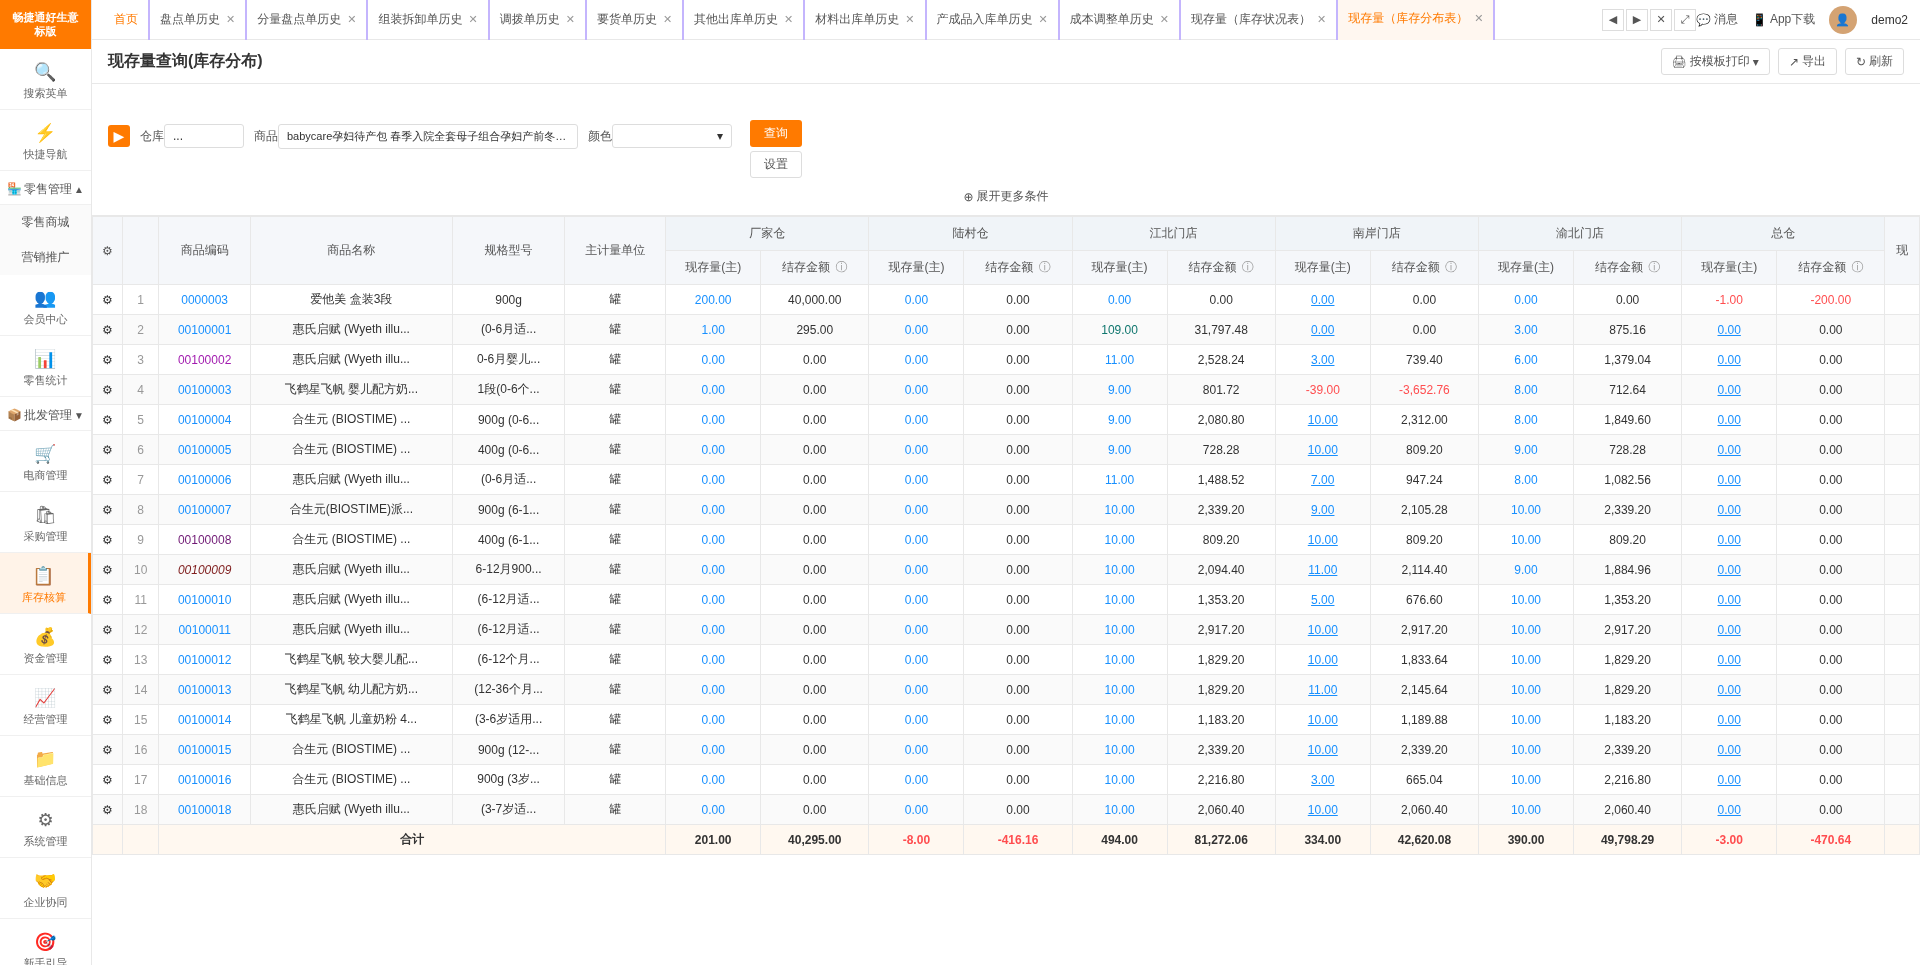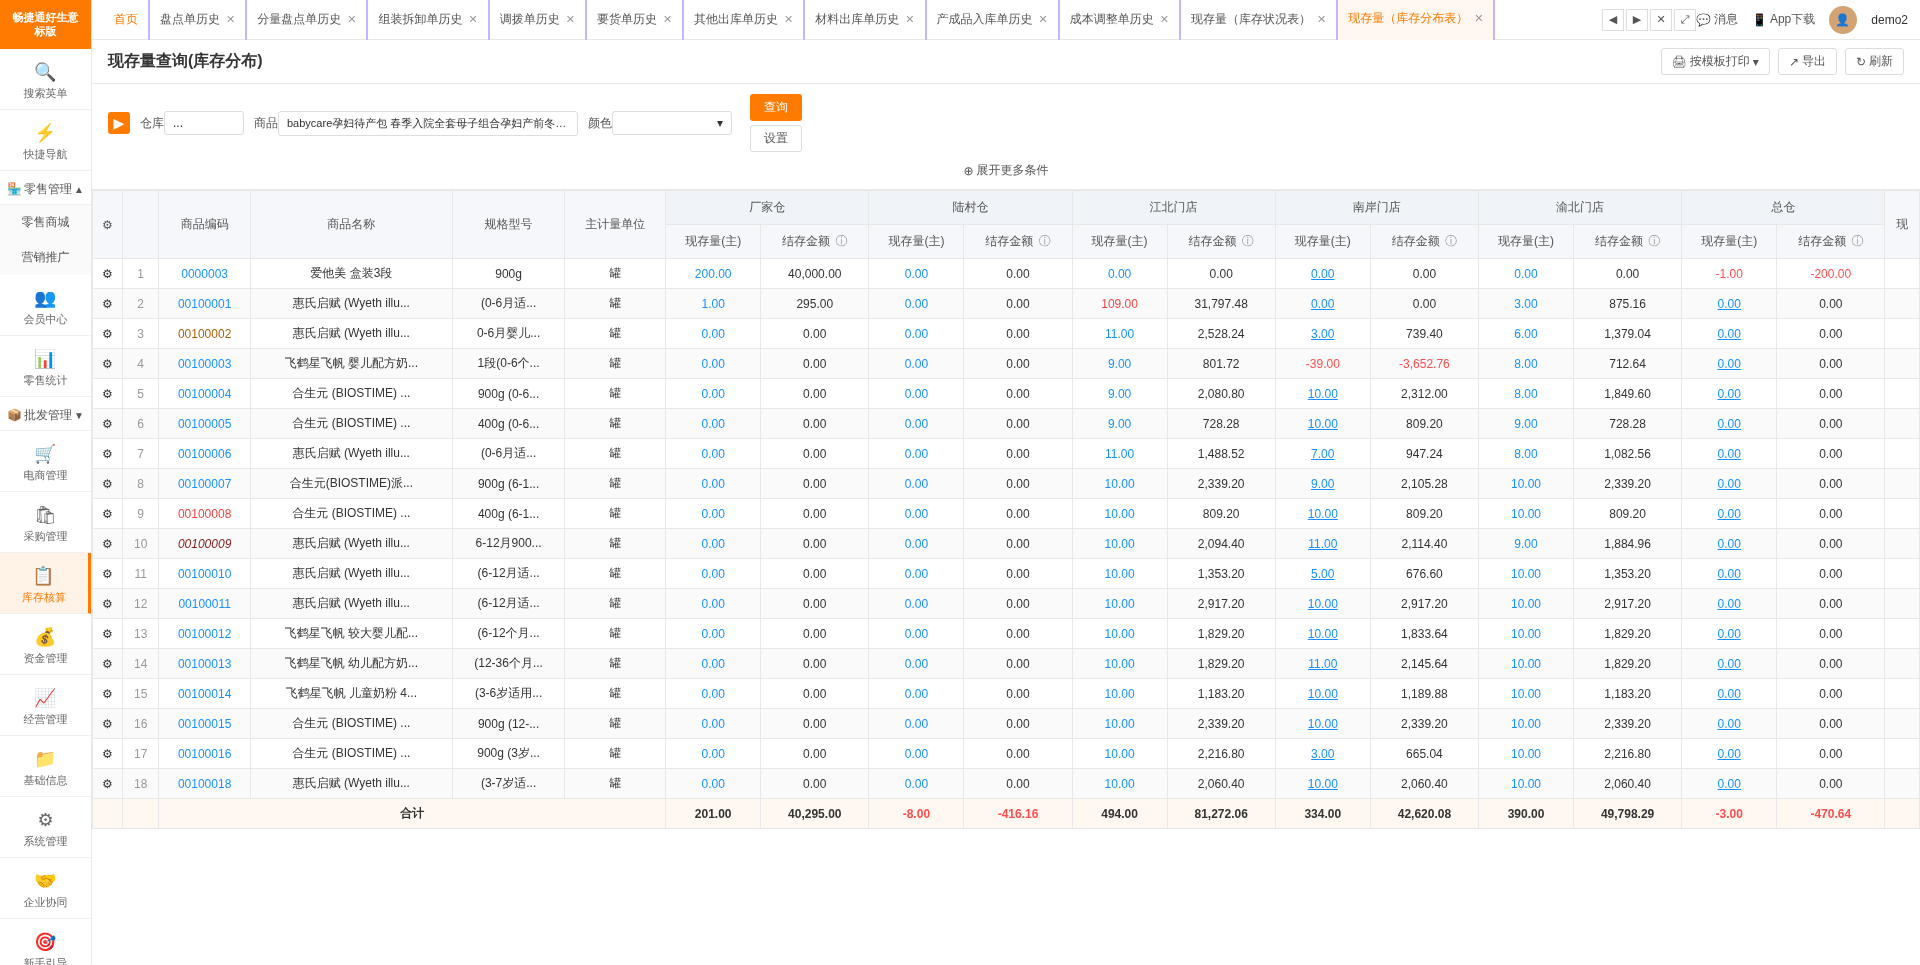"查询" .btn-search { margin-top: none -> 26px }
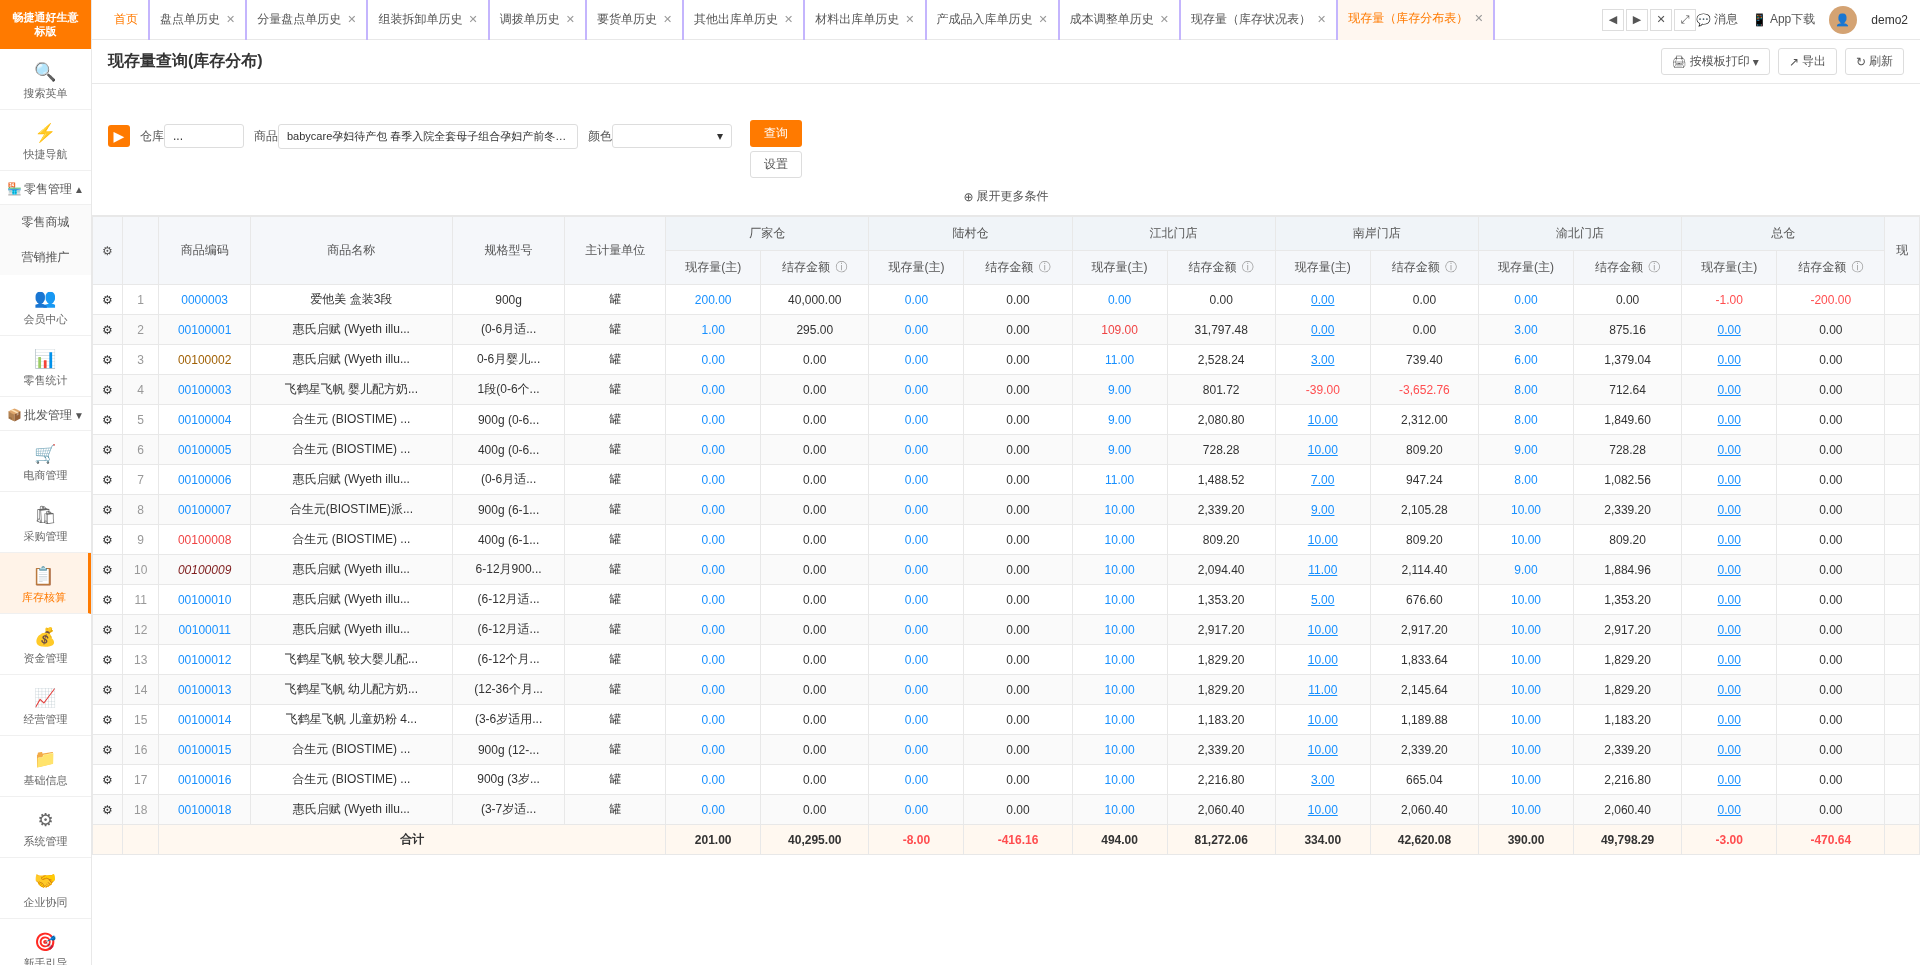"109.00" td { color: #ef4444 -> #0f766e }
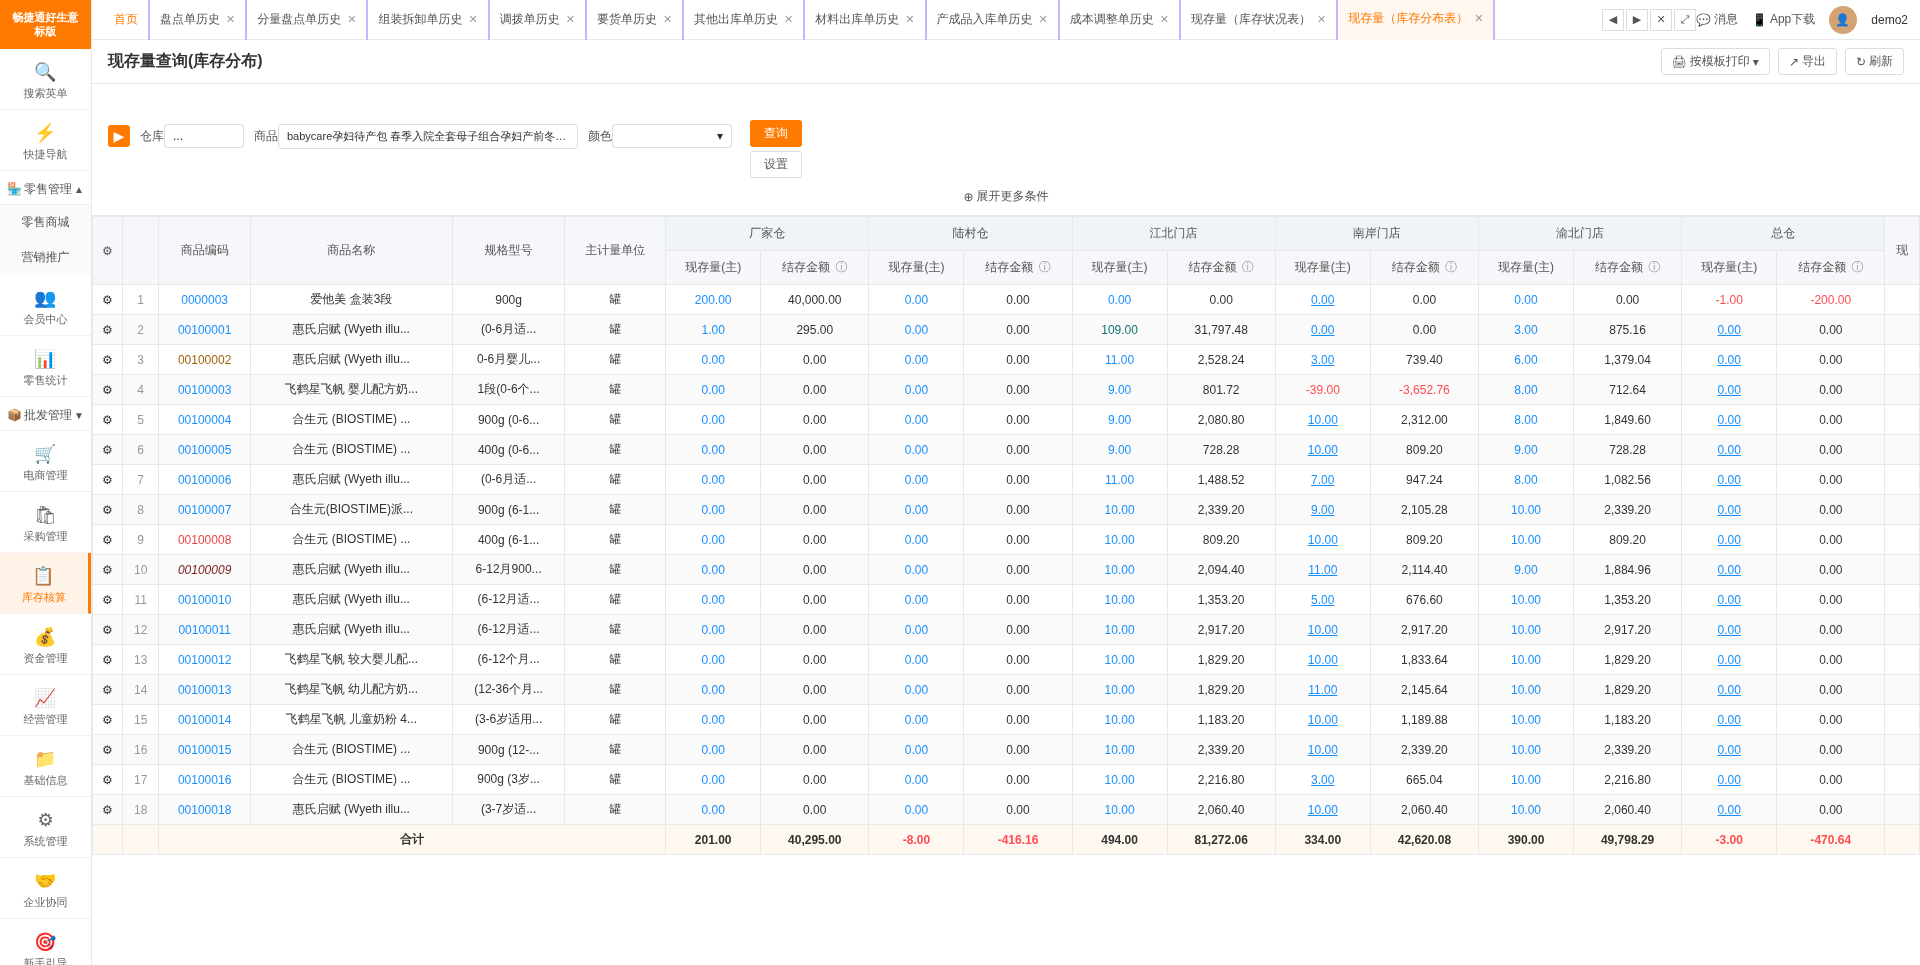"00100002" td { color: #a16207 -> #a21caf }
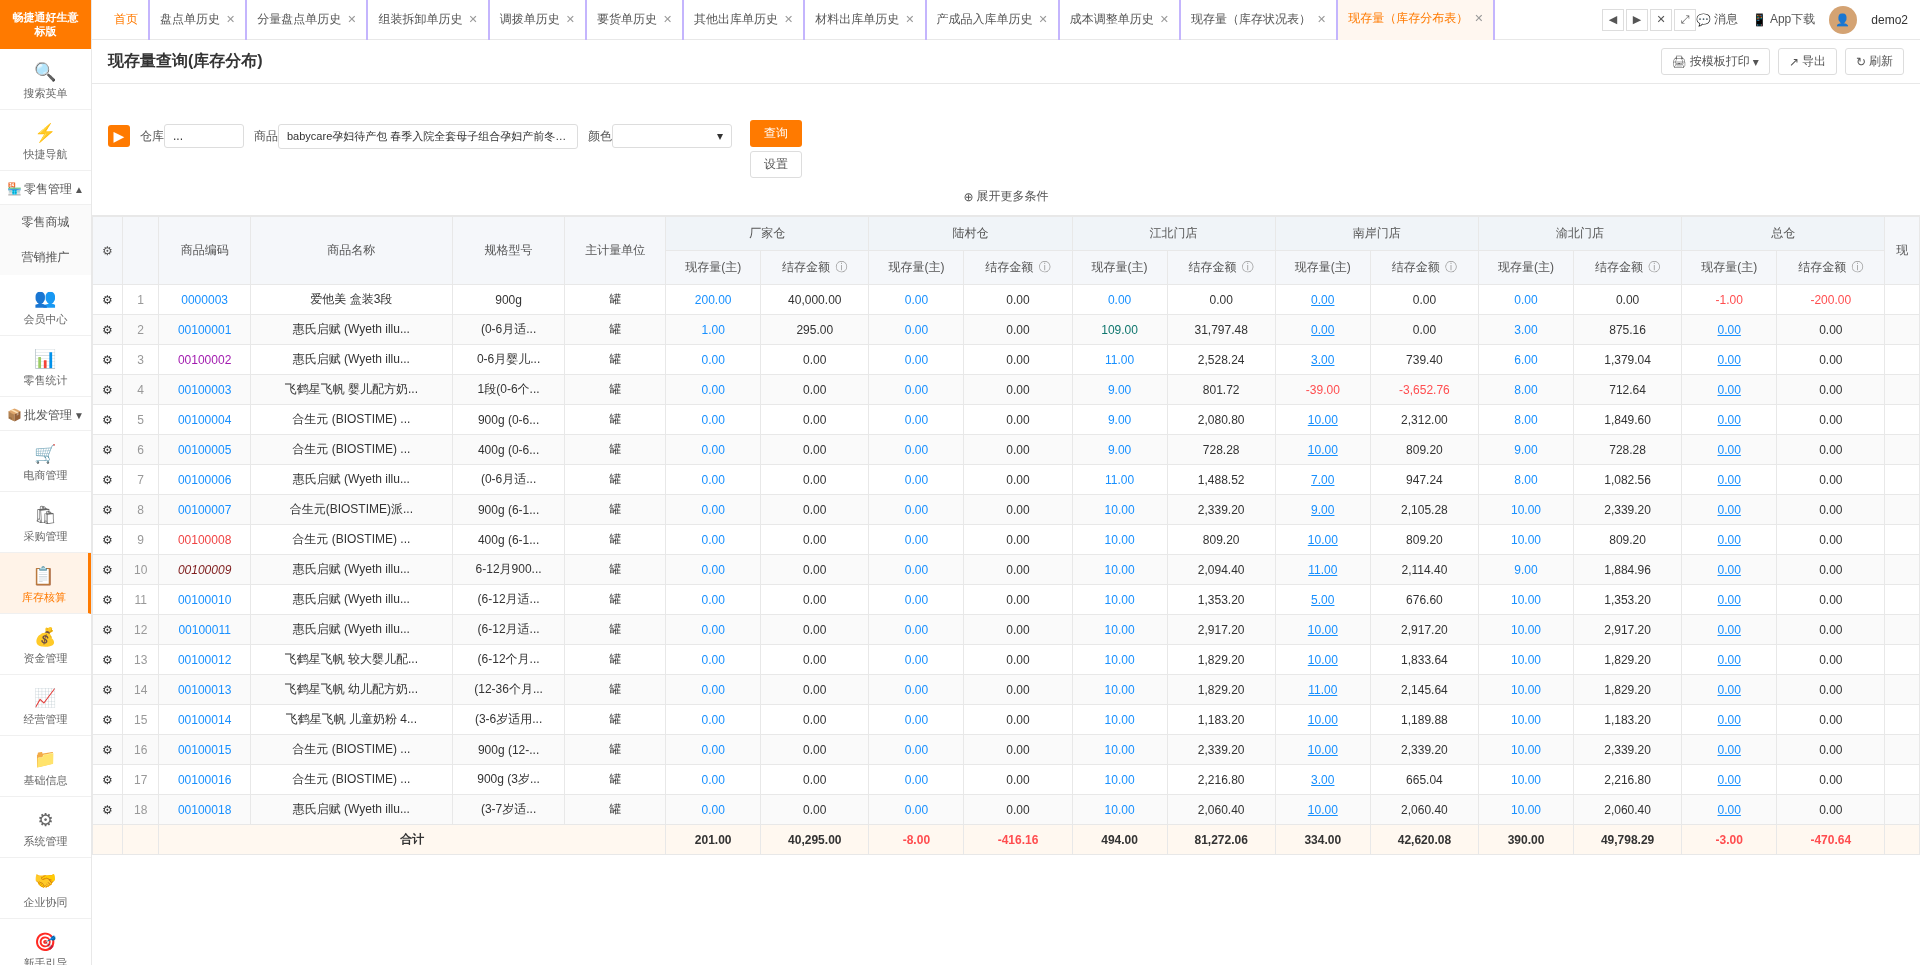"00100008" td { color: #ef4444 -> #701a75 }
